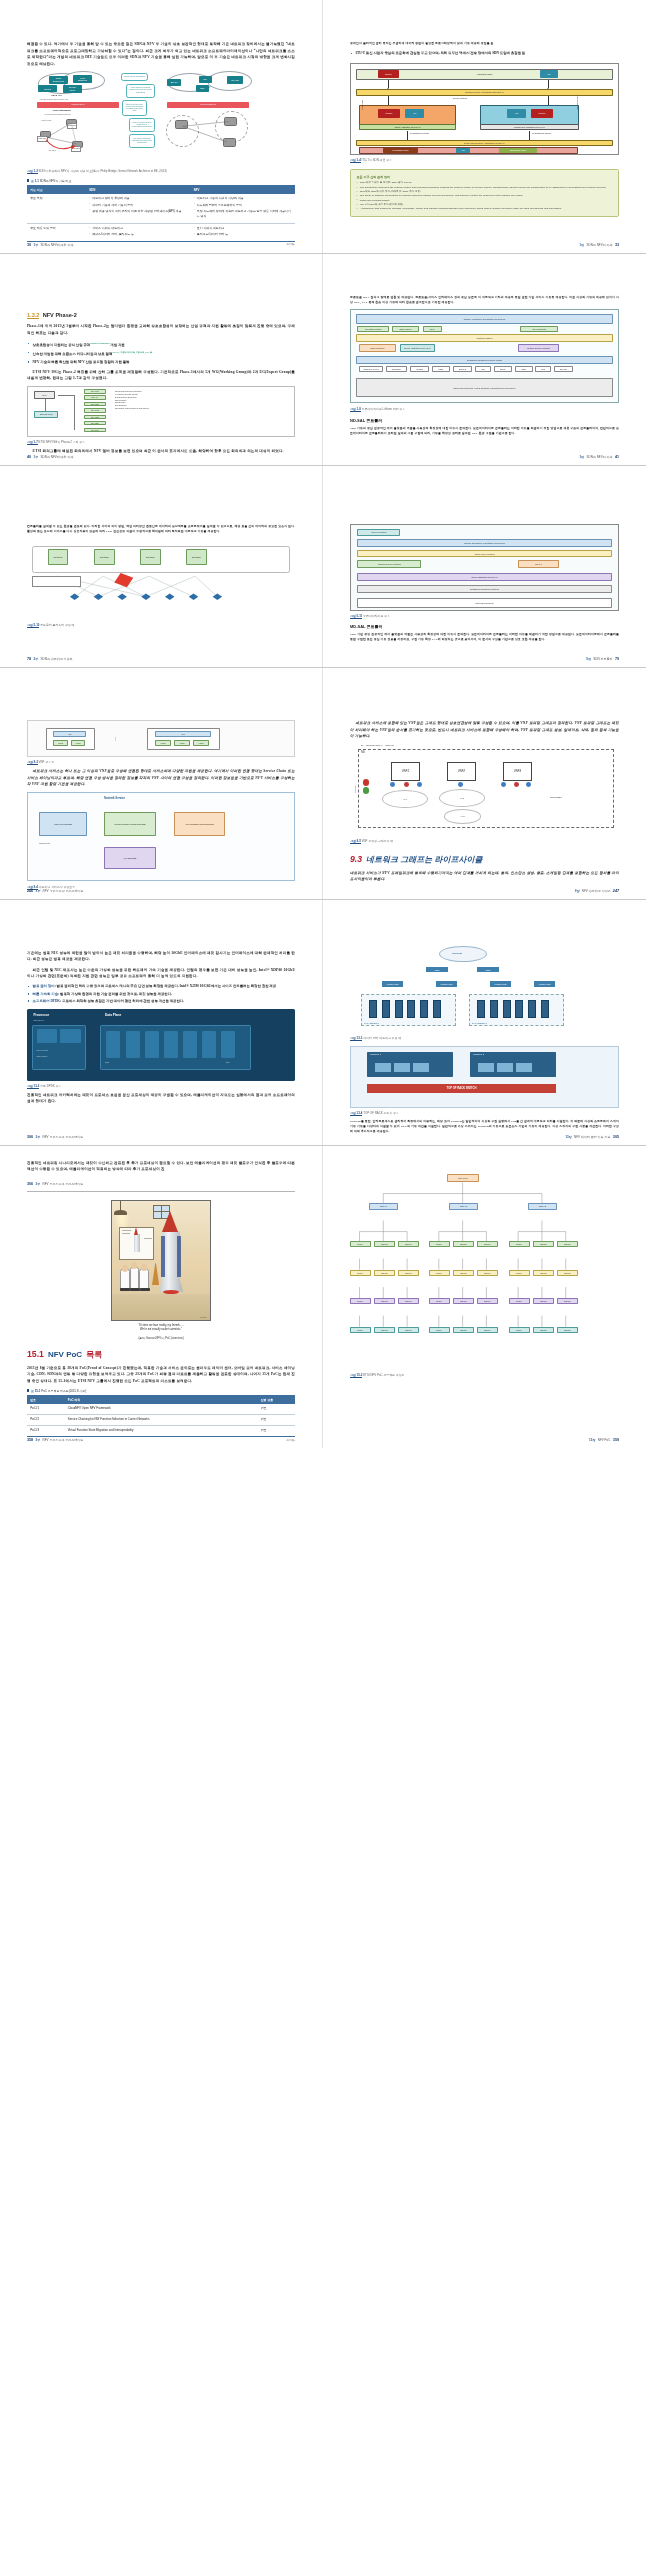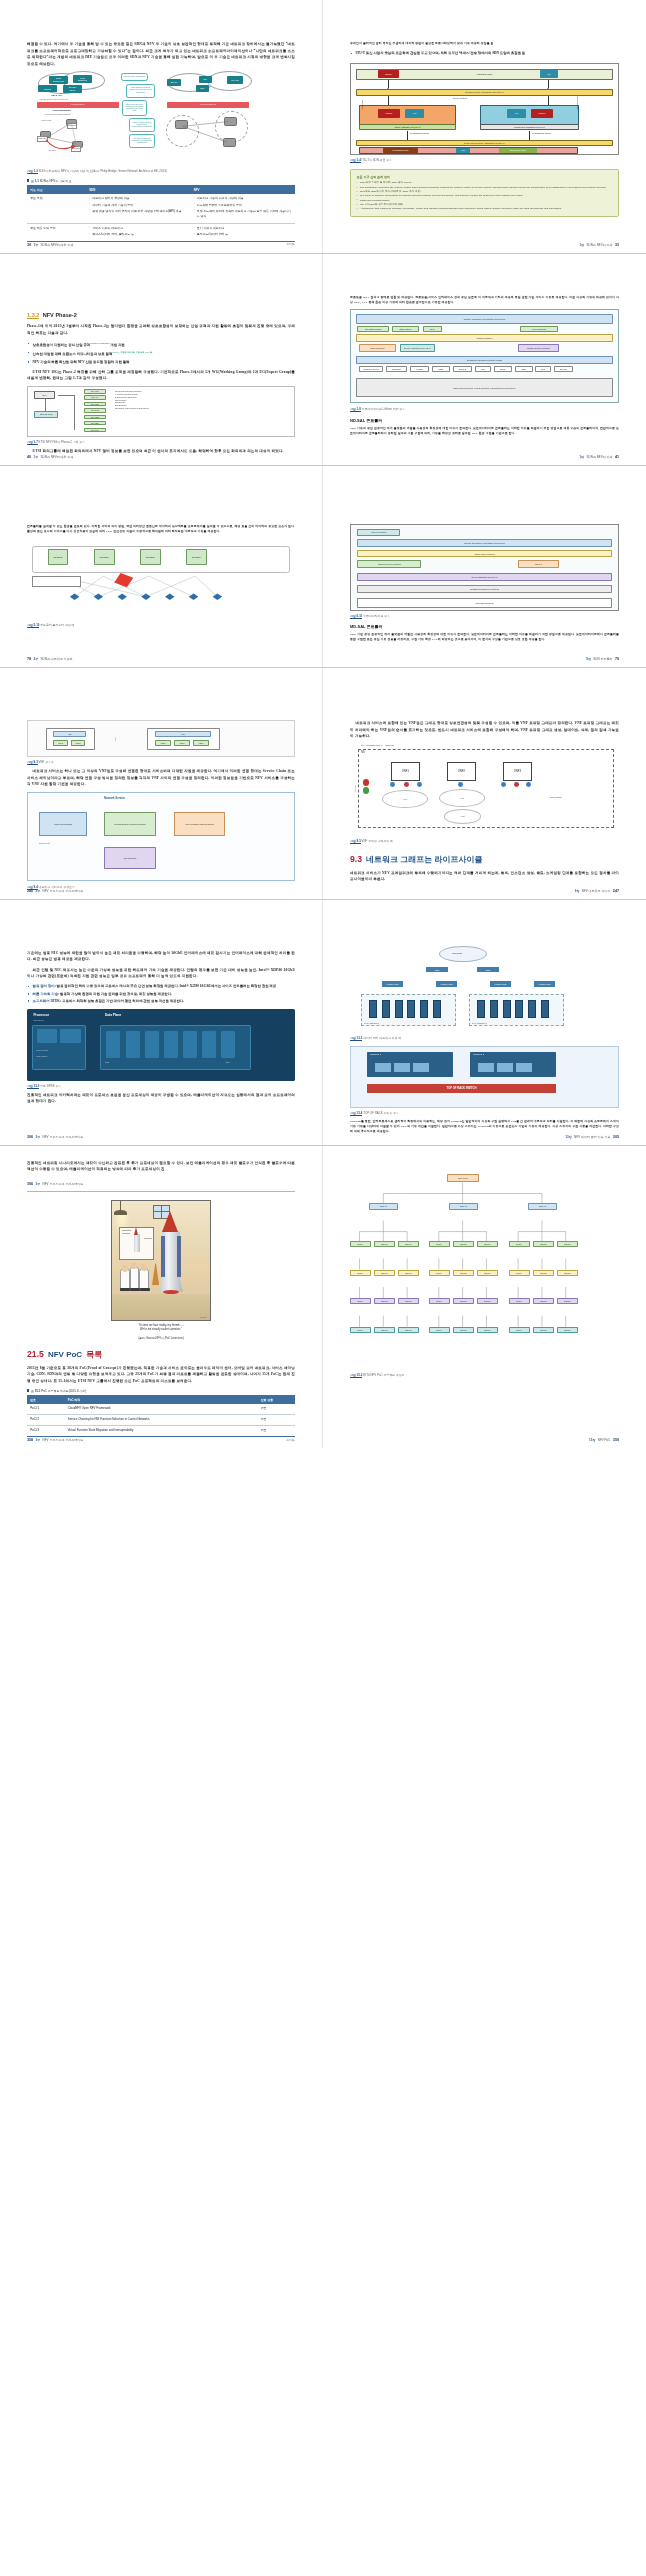"9.3" div.spread { font-style: none -> italic }
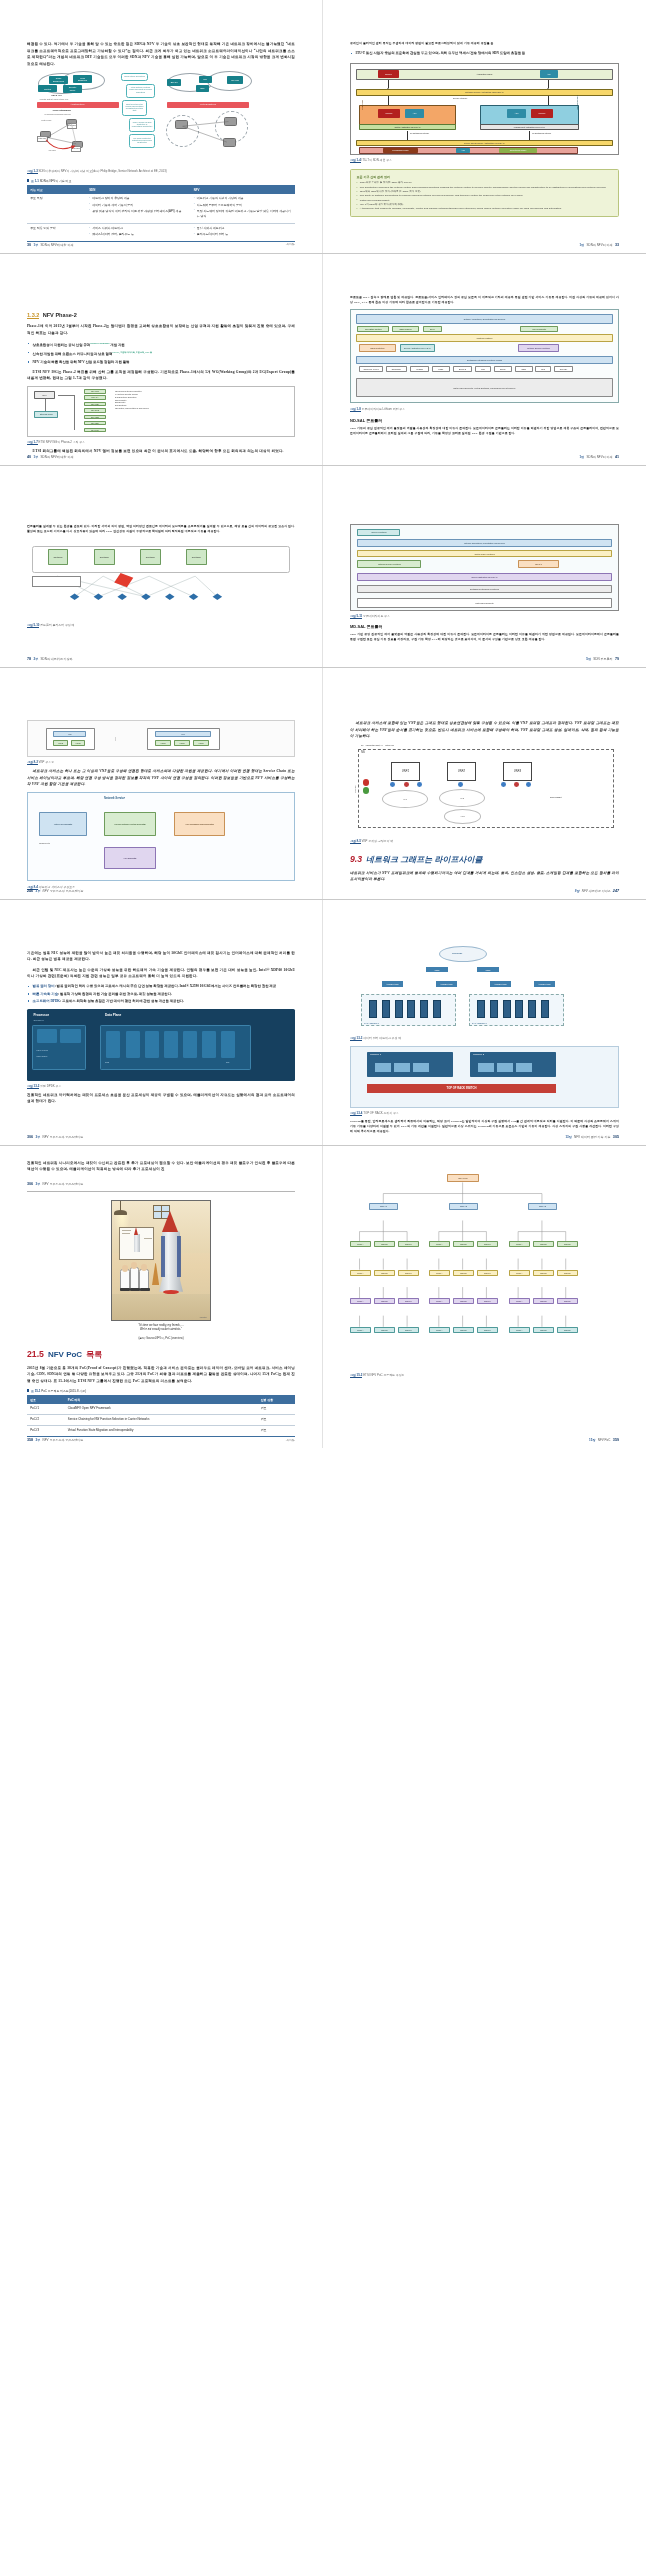"21.5" span.num { text: 21.5 -> 15.1 }
